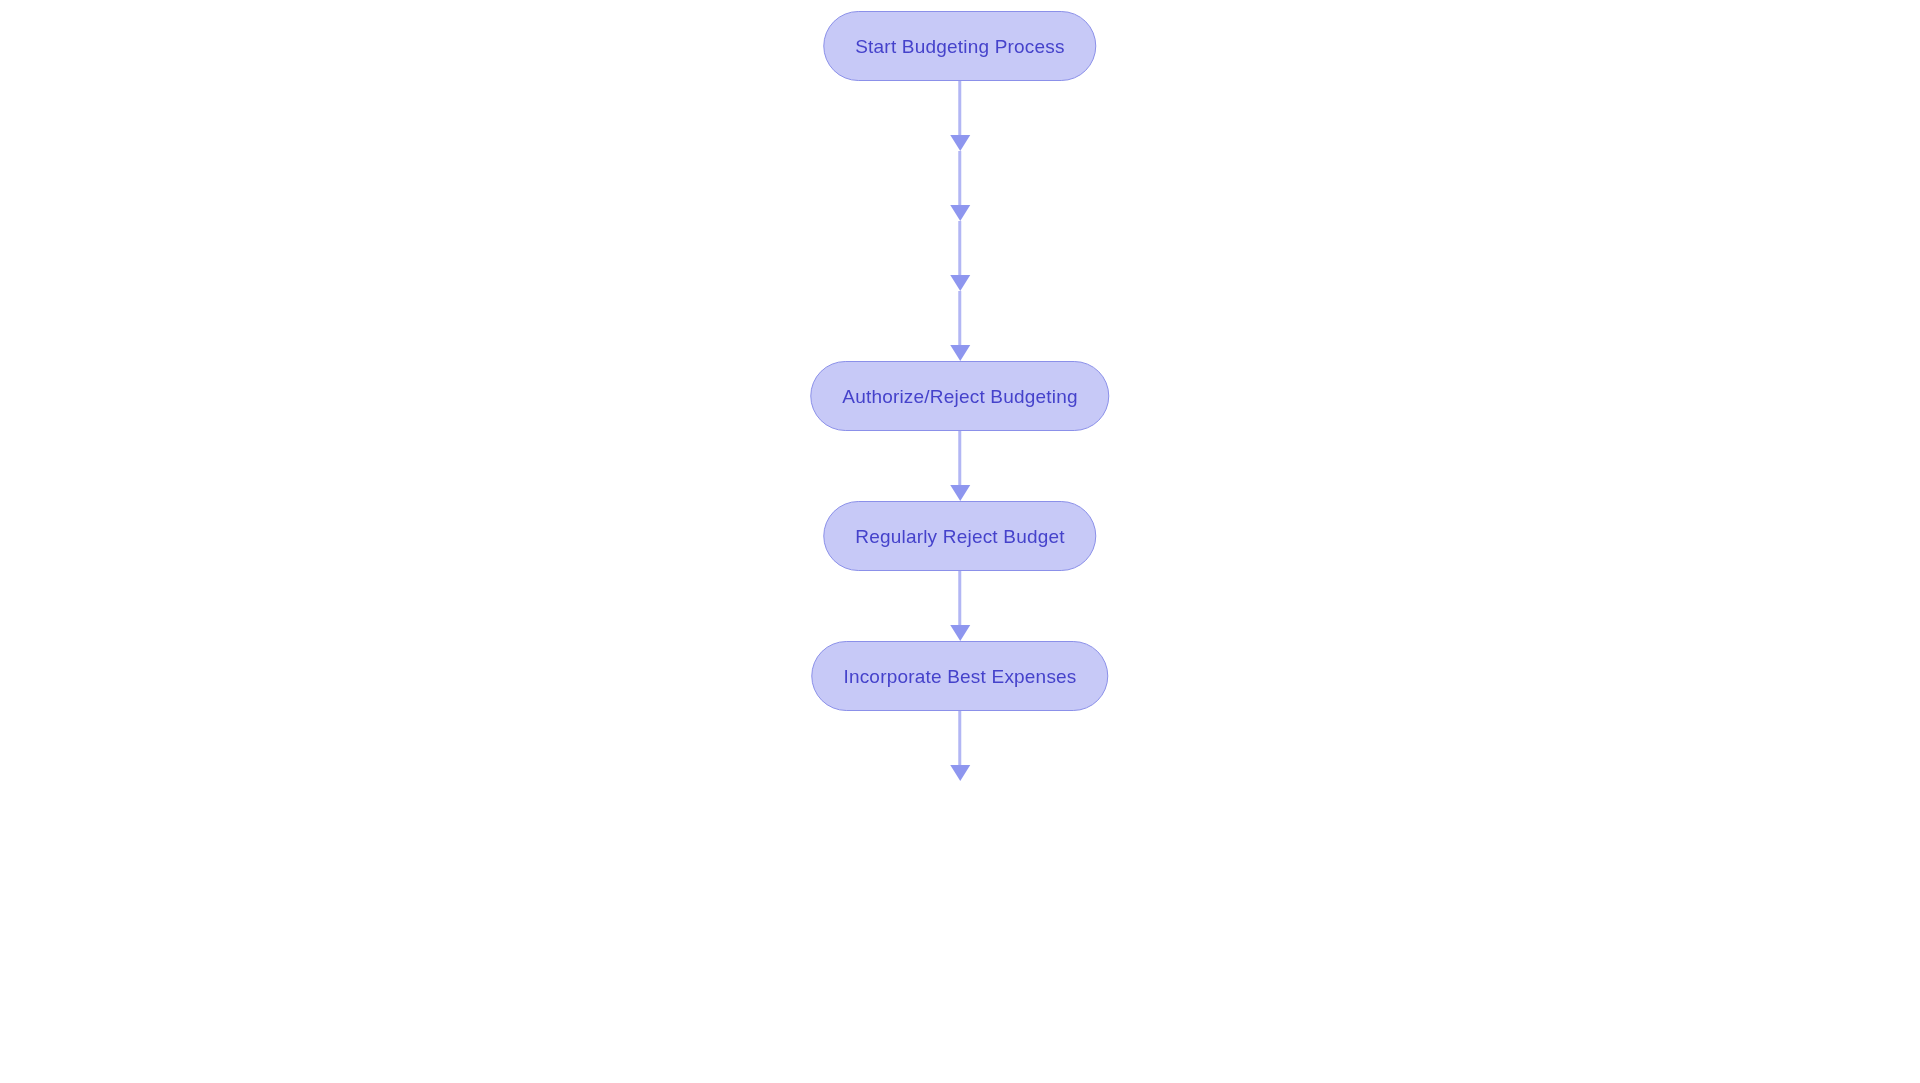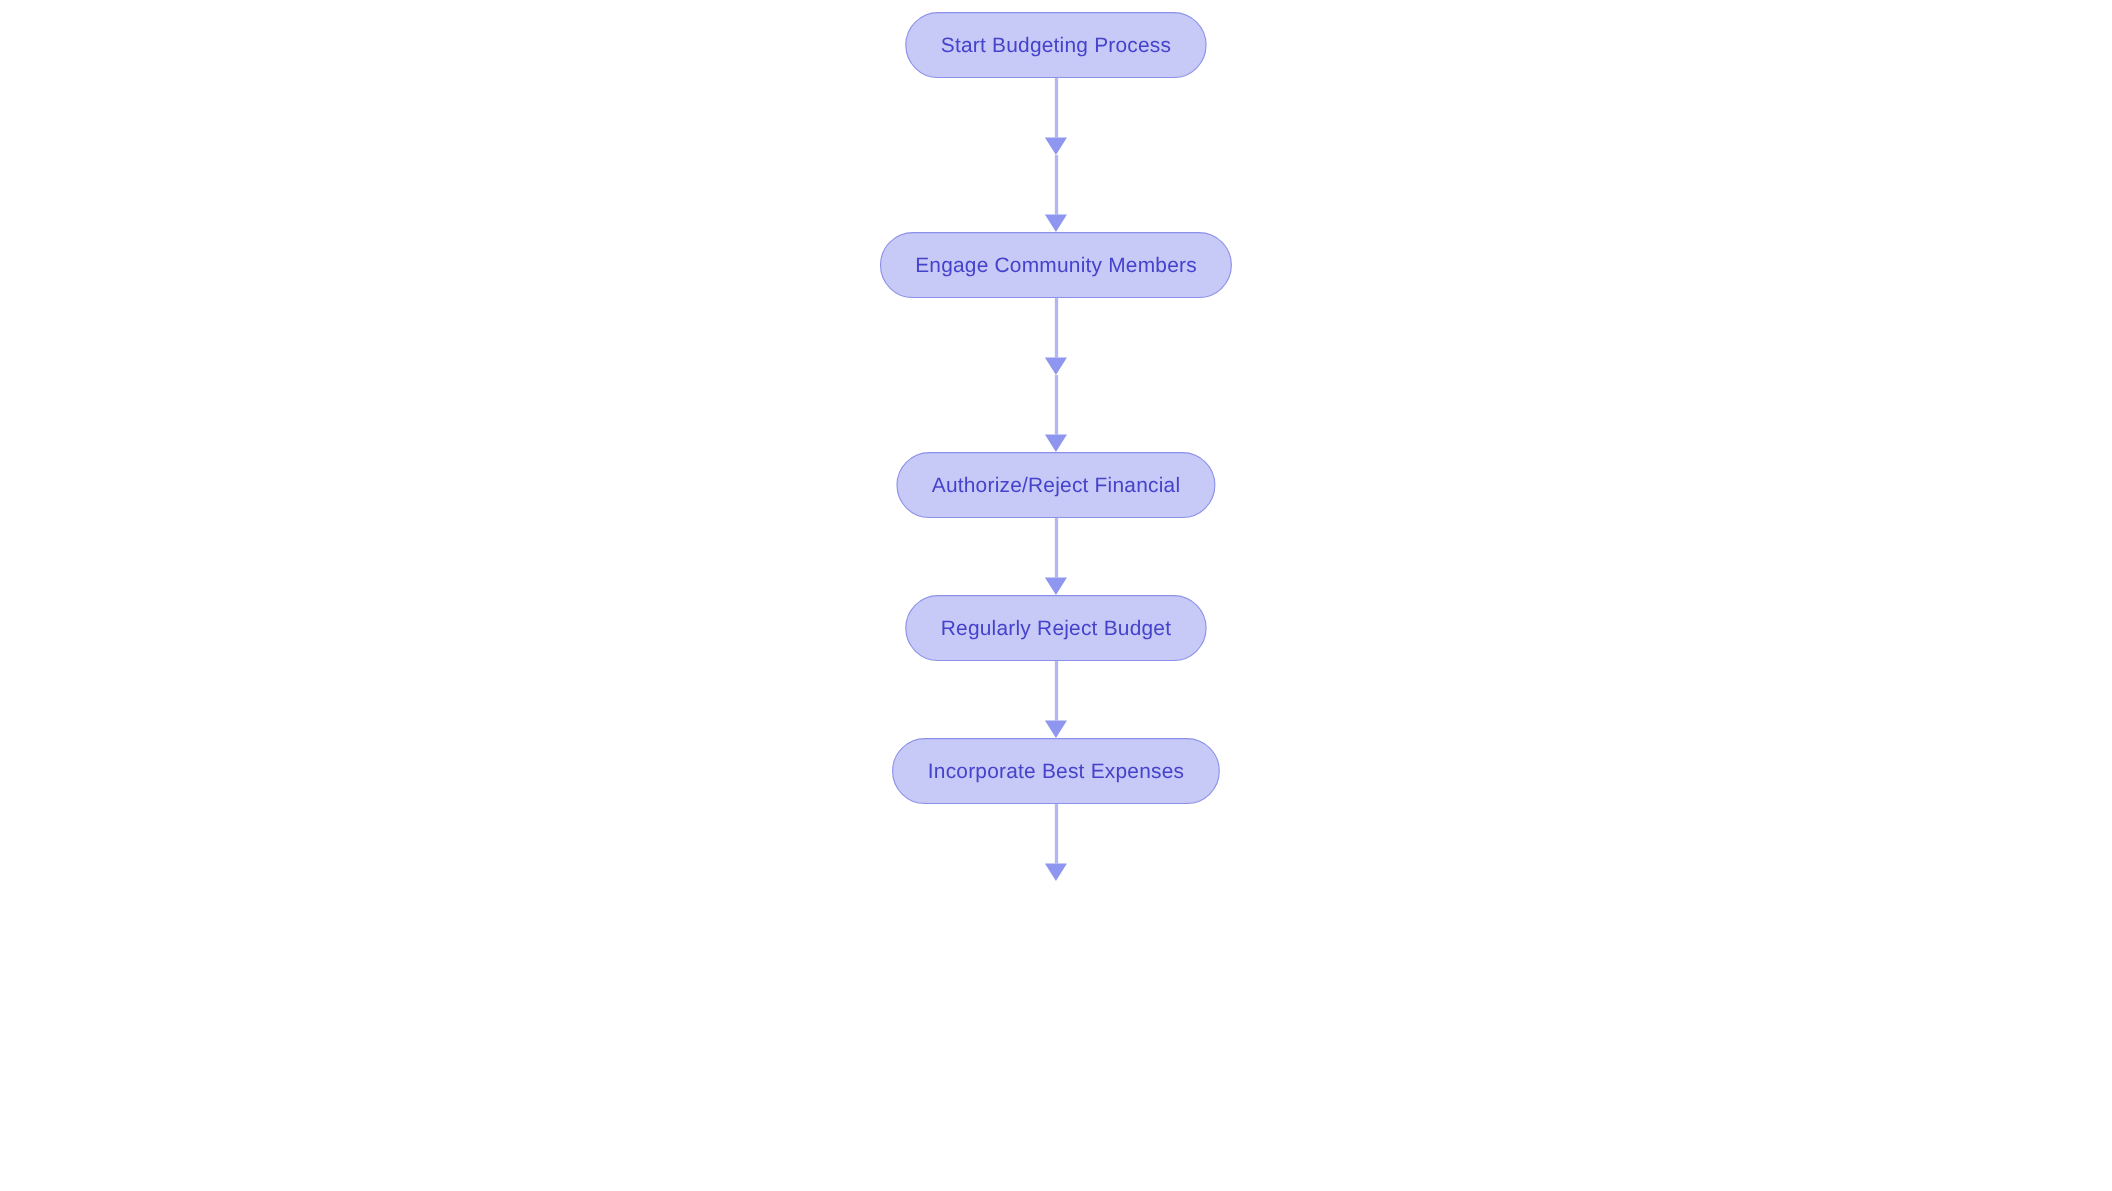"Start Budgeting Process" .node { height: 60px -> 70px }
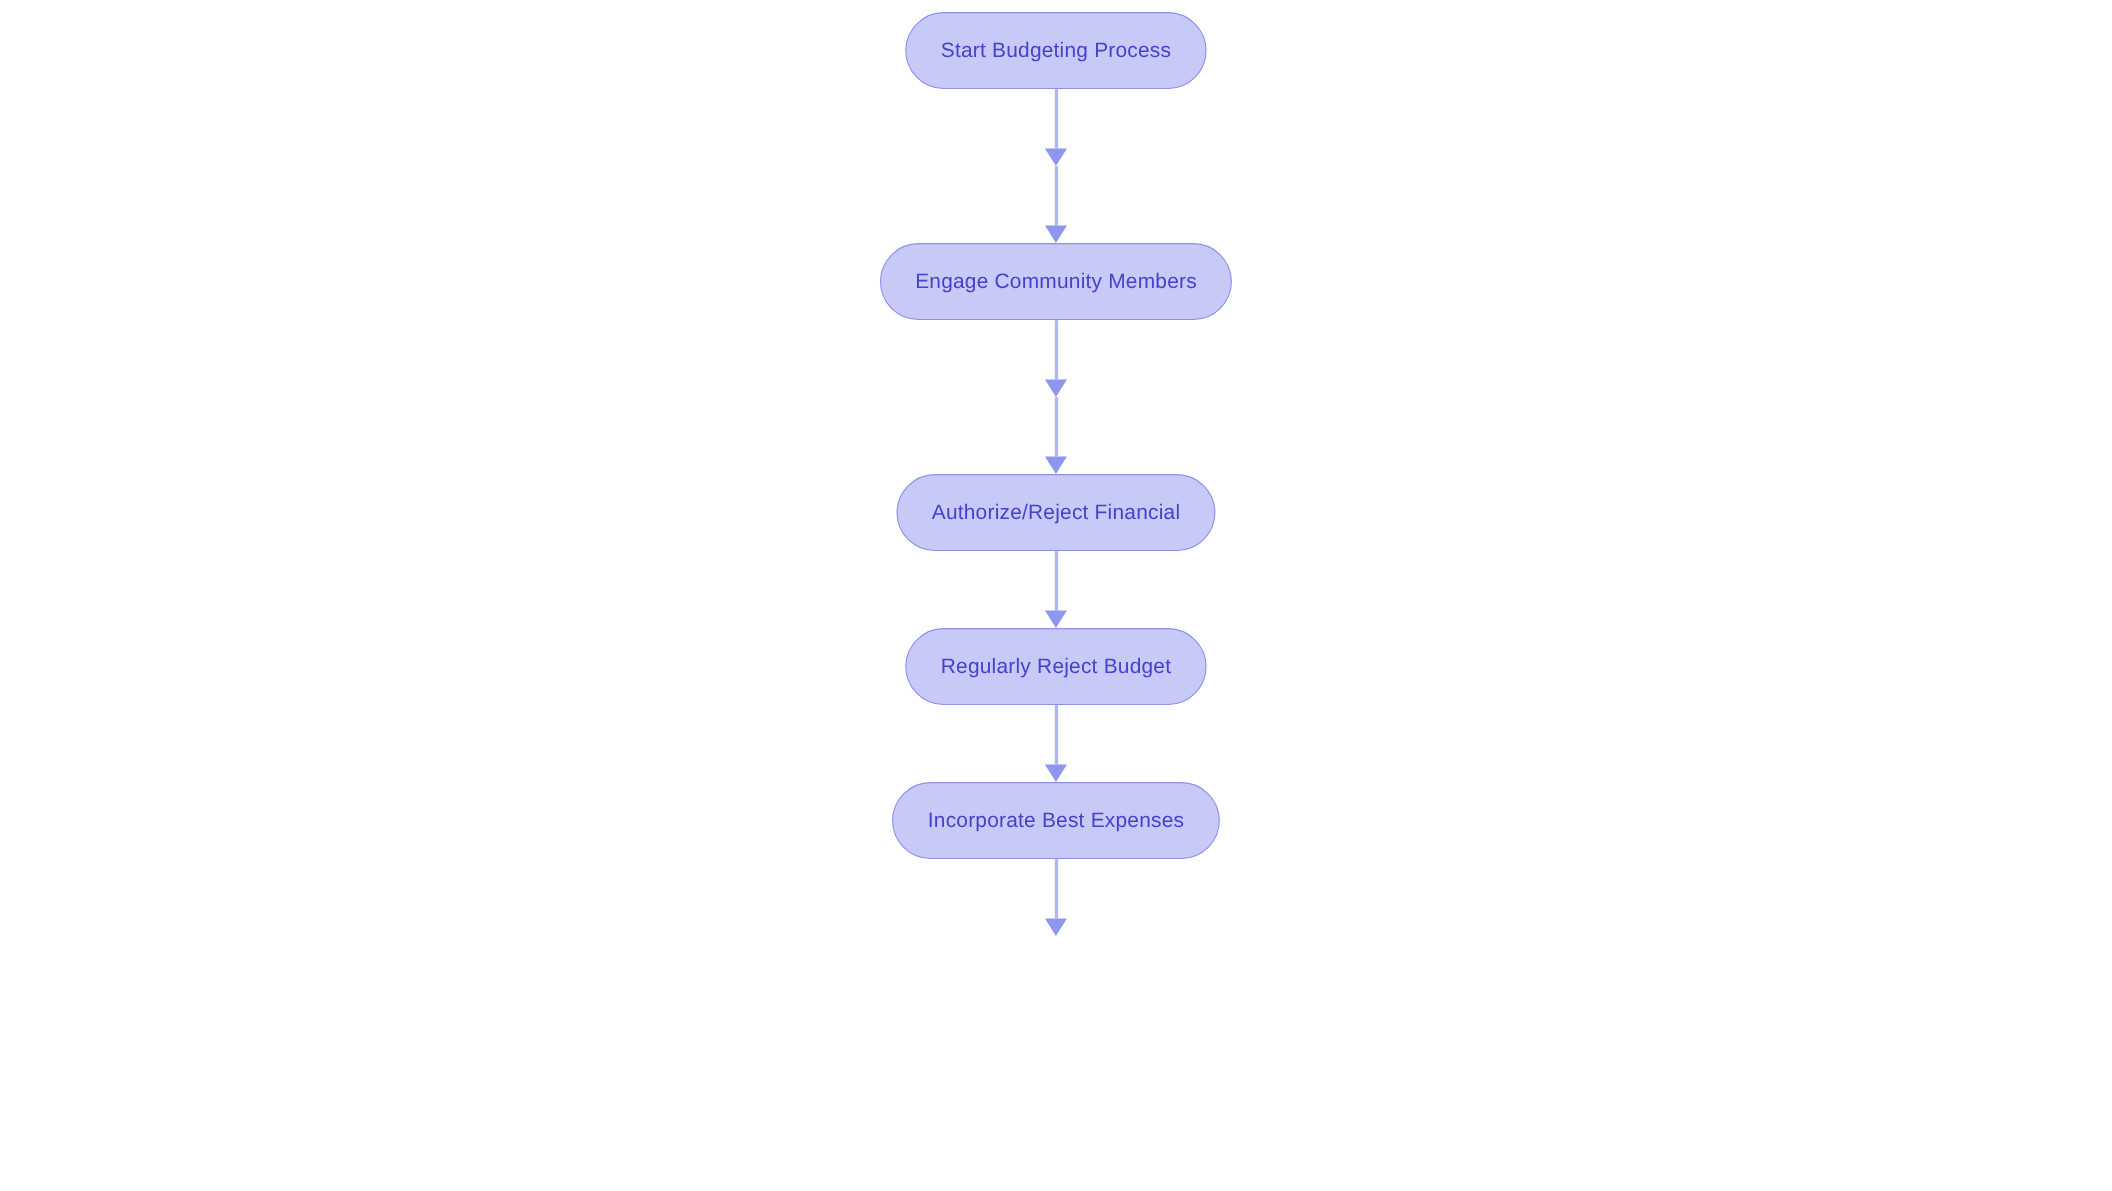"Engage Community Members" div.node { html: <div> <span>Engage Community Members</span> </div> -> none }
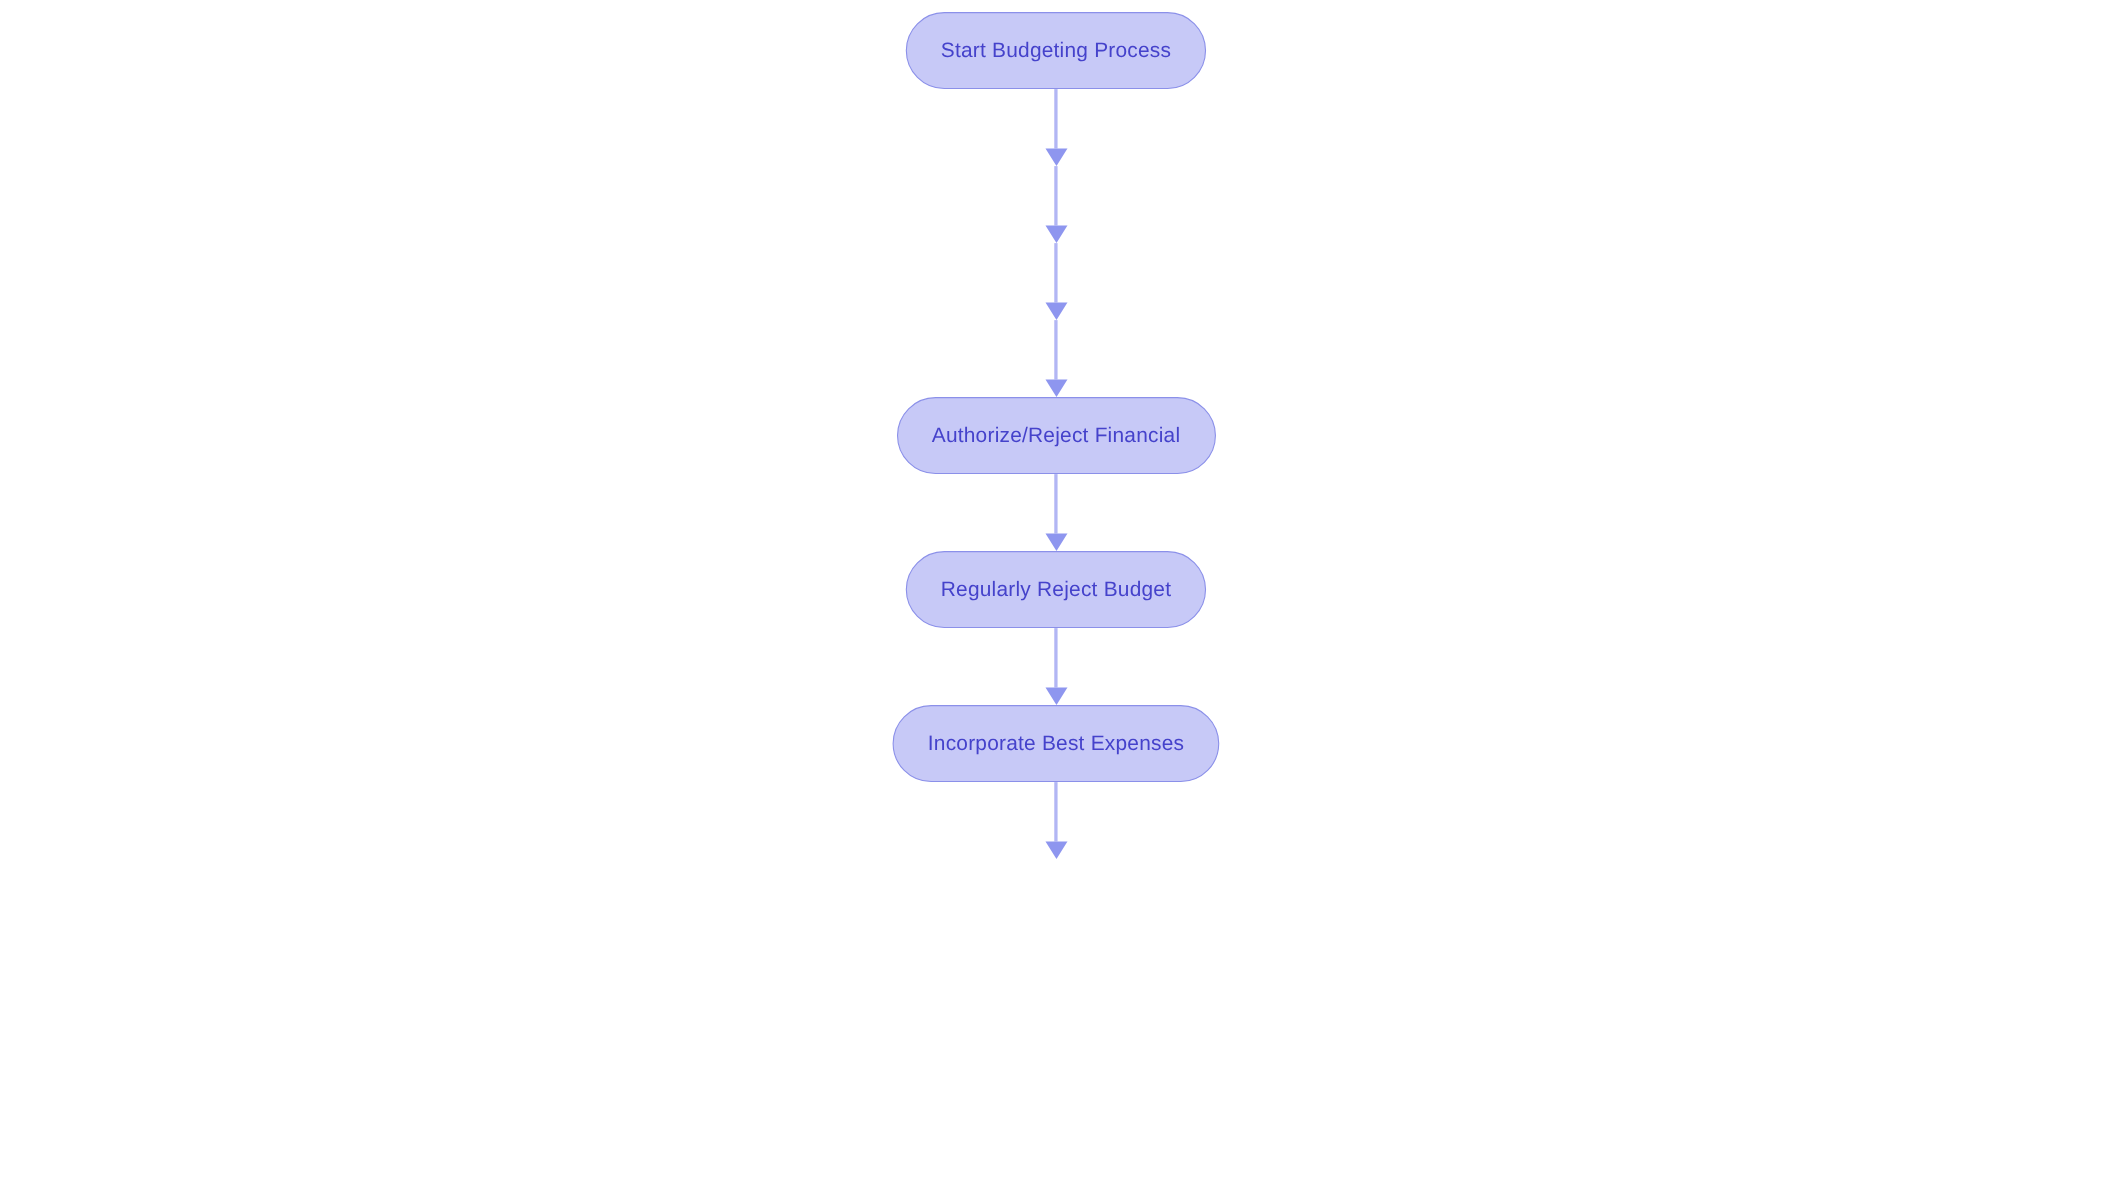"Authorize/Reject Financial" span.node-label { text: Financial -> Budgeting }
